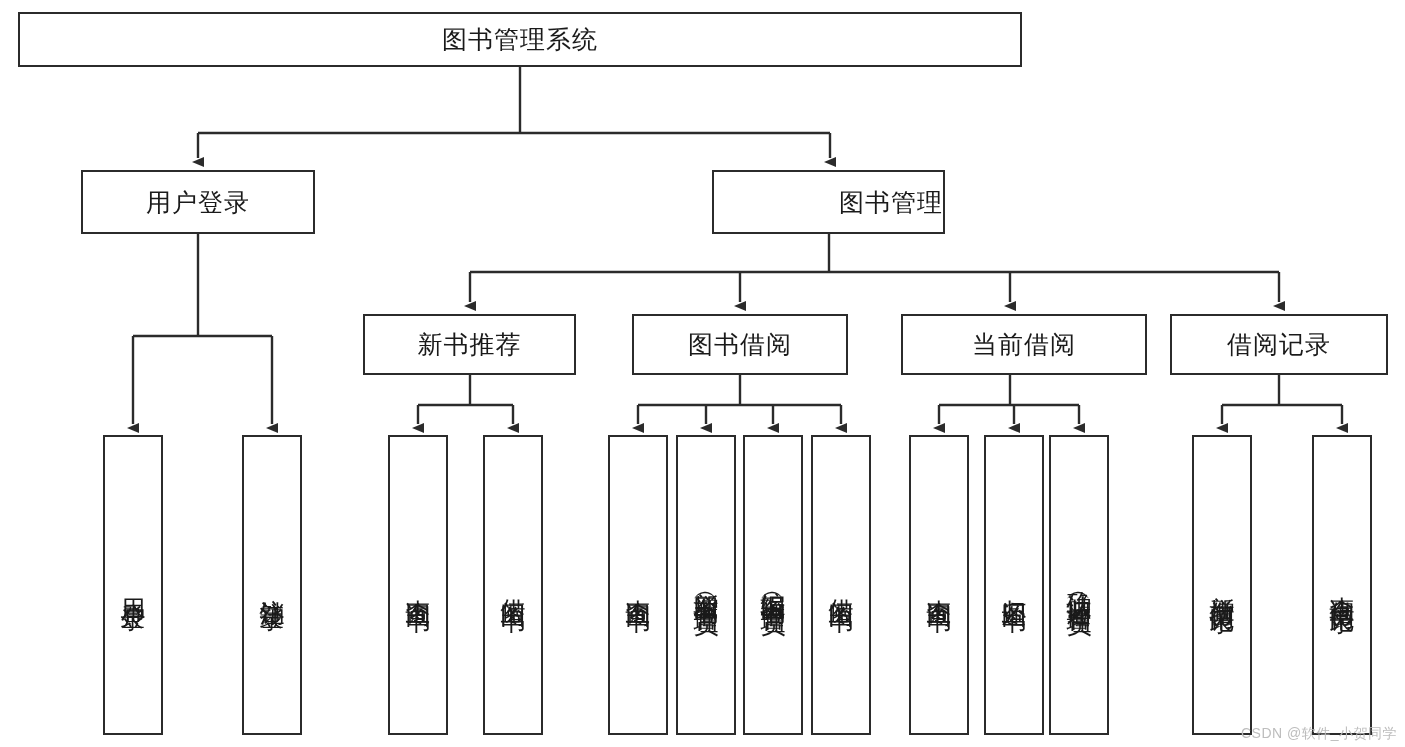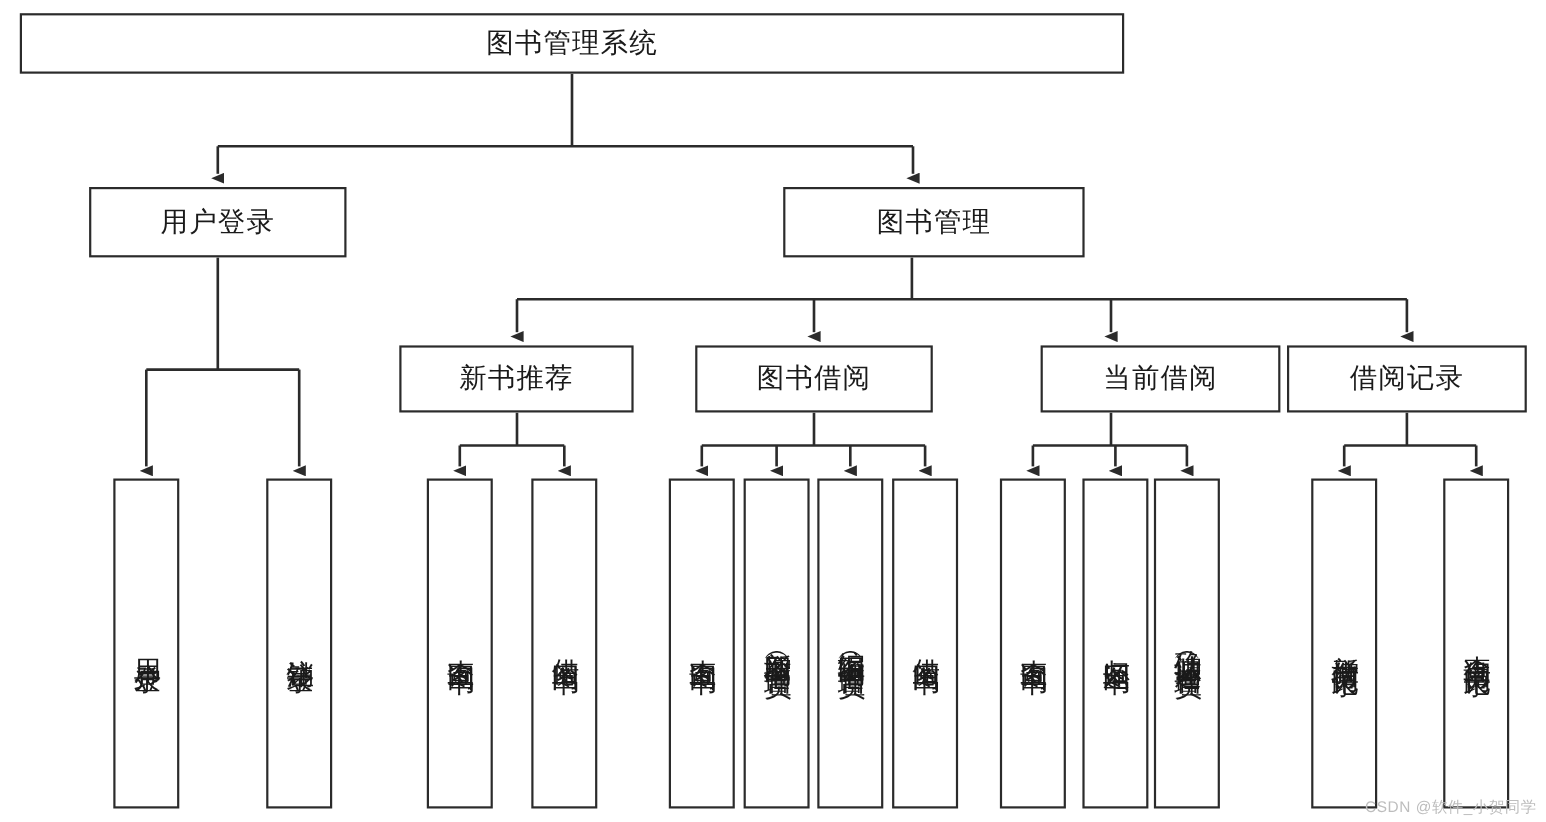"图书管理" div.node { justify-content: none -> flex-end; width: 274px -> 233px }
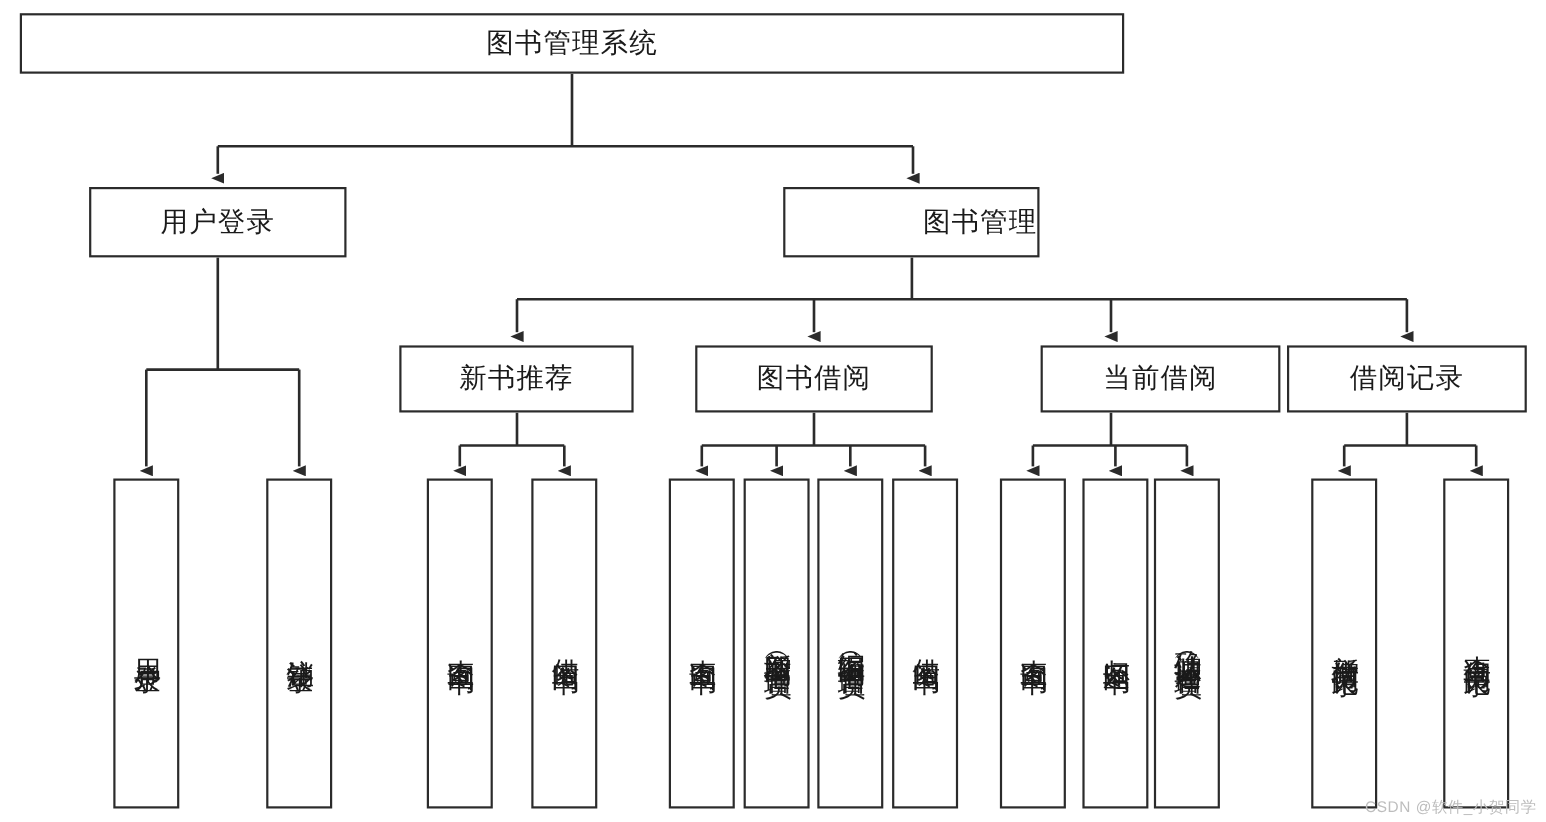"当前借阅" div.node { left: 946px -> 901px; width: 218px -> 246px }
